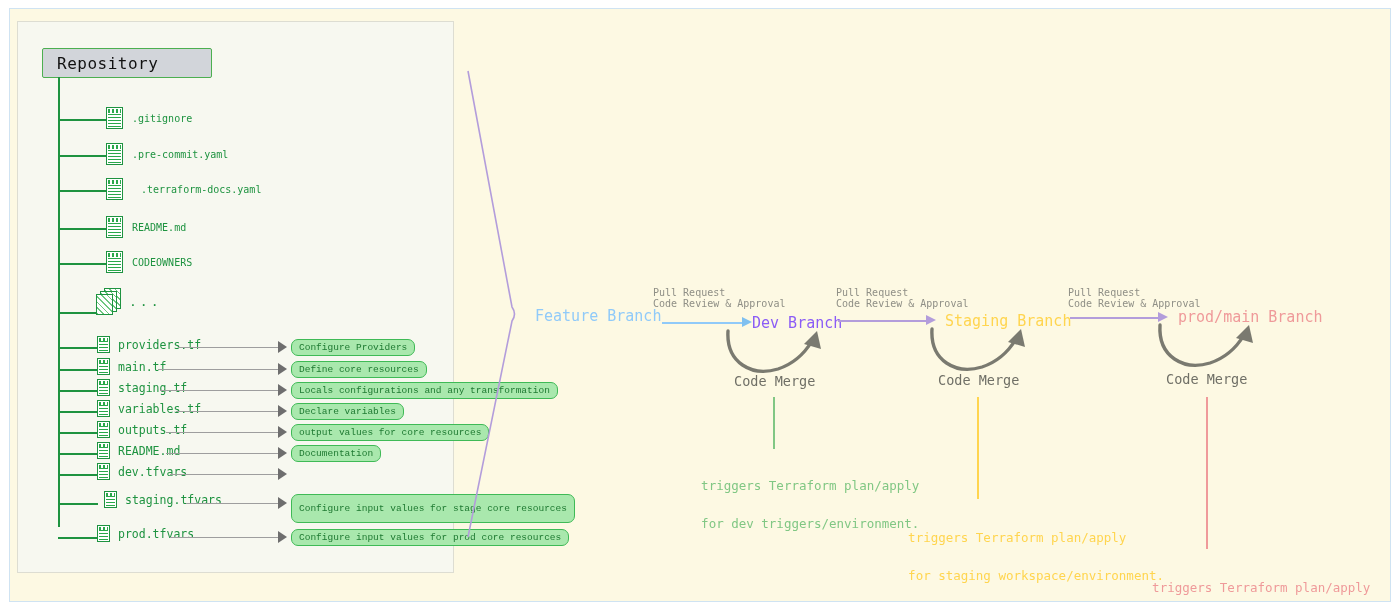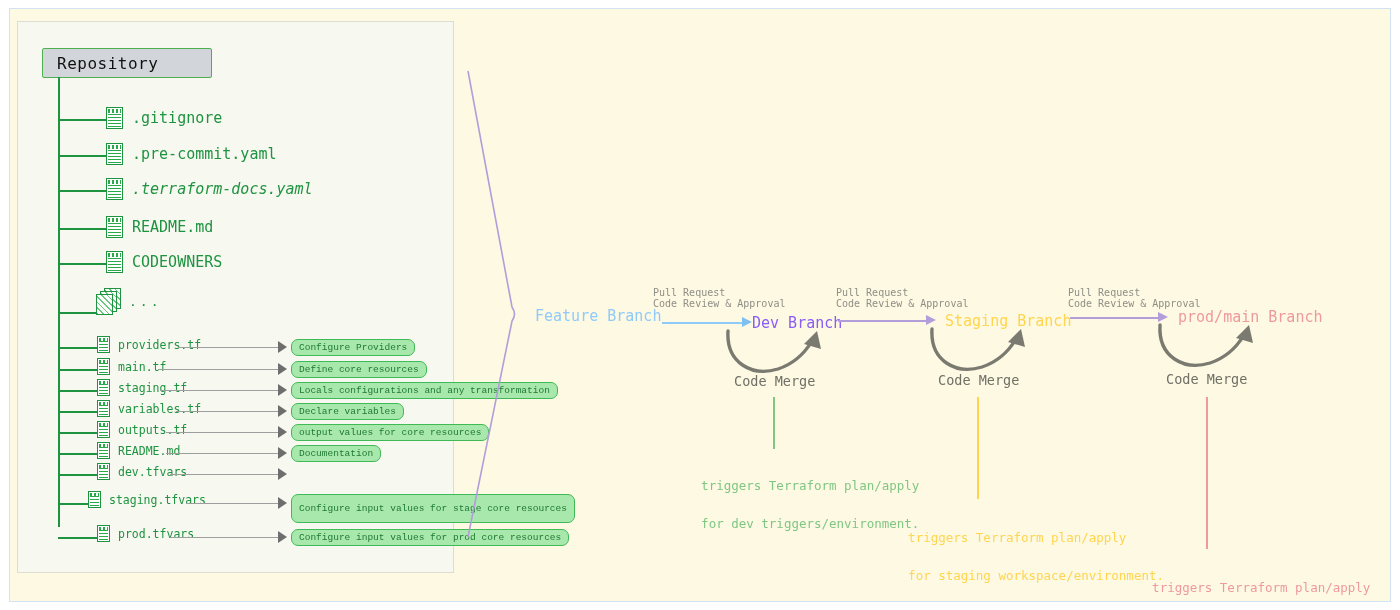".gitignore" .fname.big { font-size: 15px -> 10px }
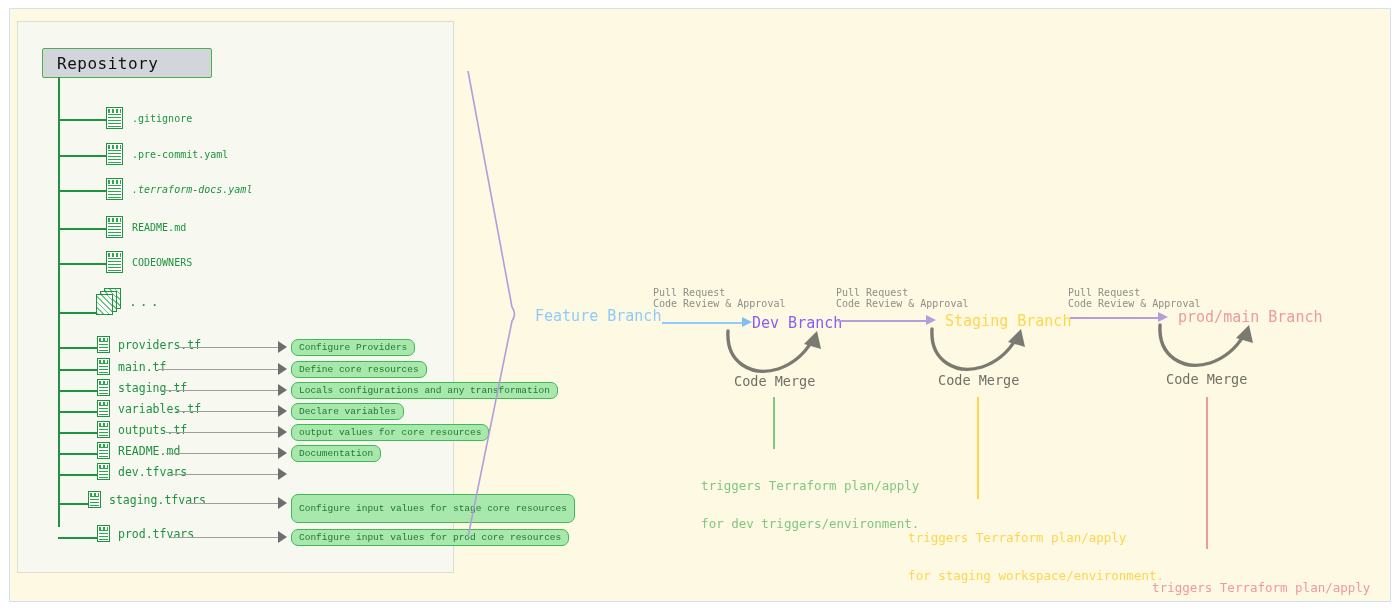".terraform-docs.yaml" span.fname { font-style: italic -> none; margin-left: 9px -> 18px }
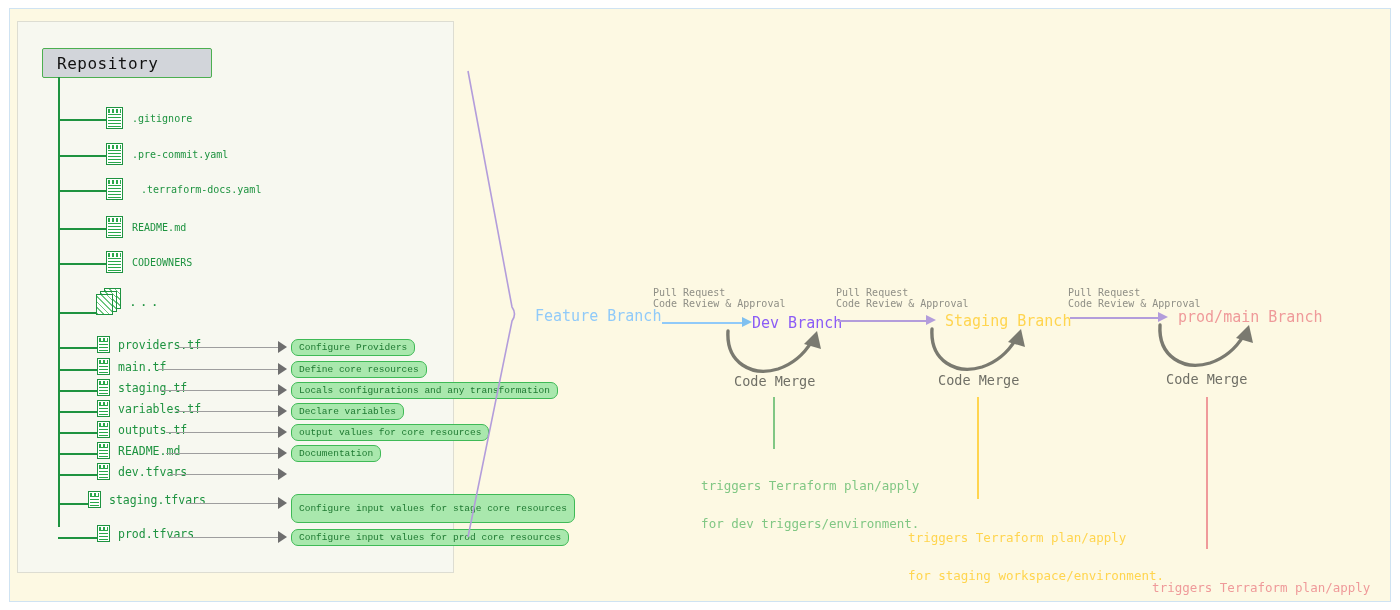"staging.tfvars" div.file-row { left: 70px -> 86px }
